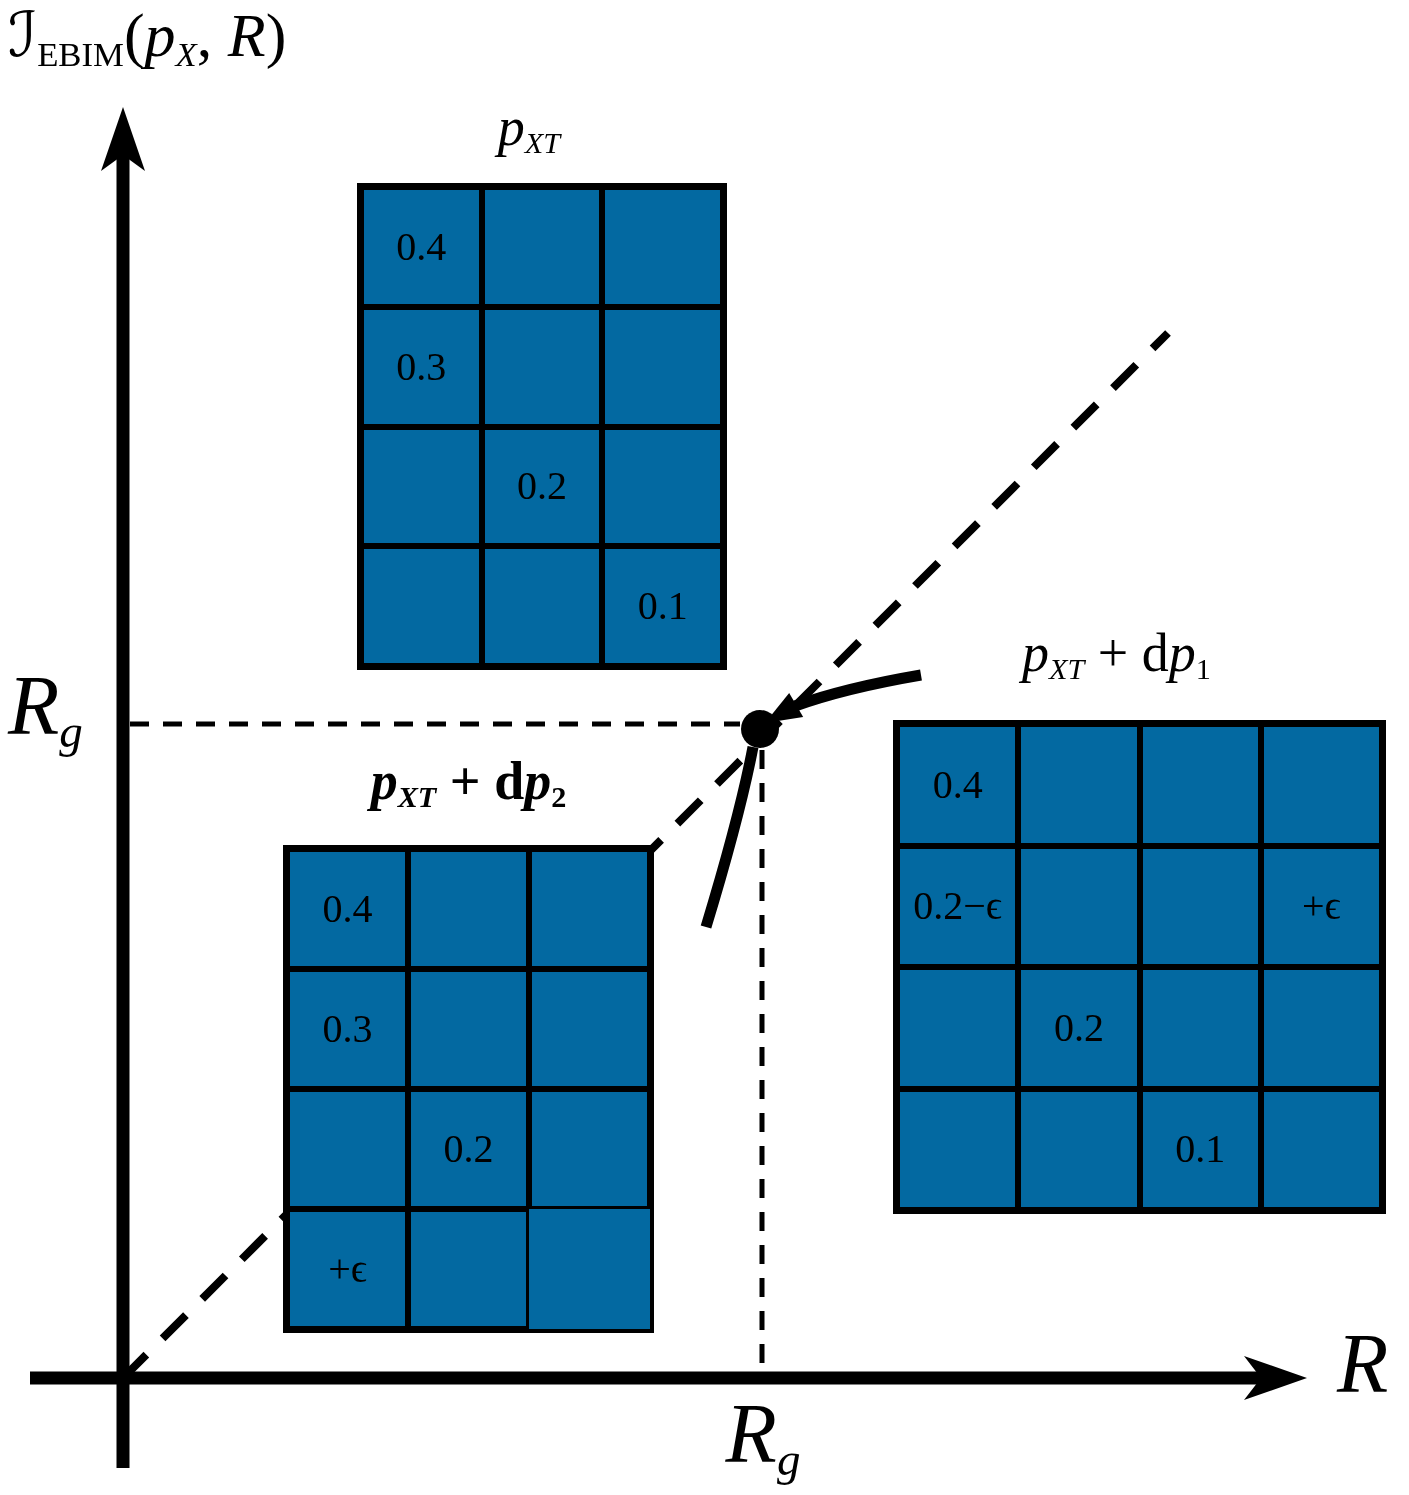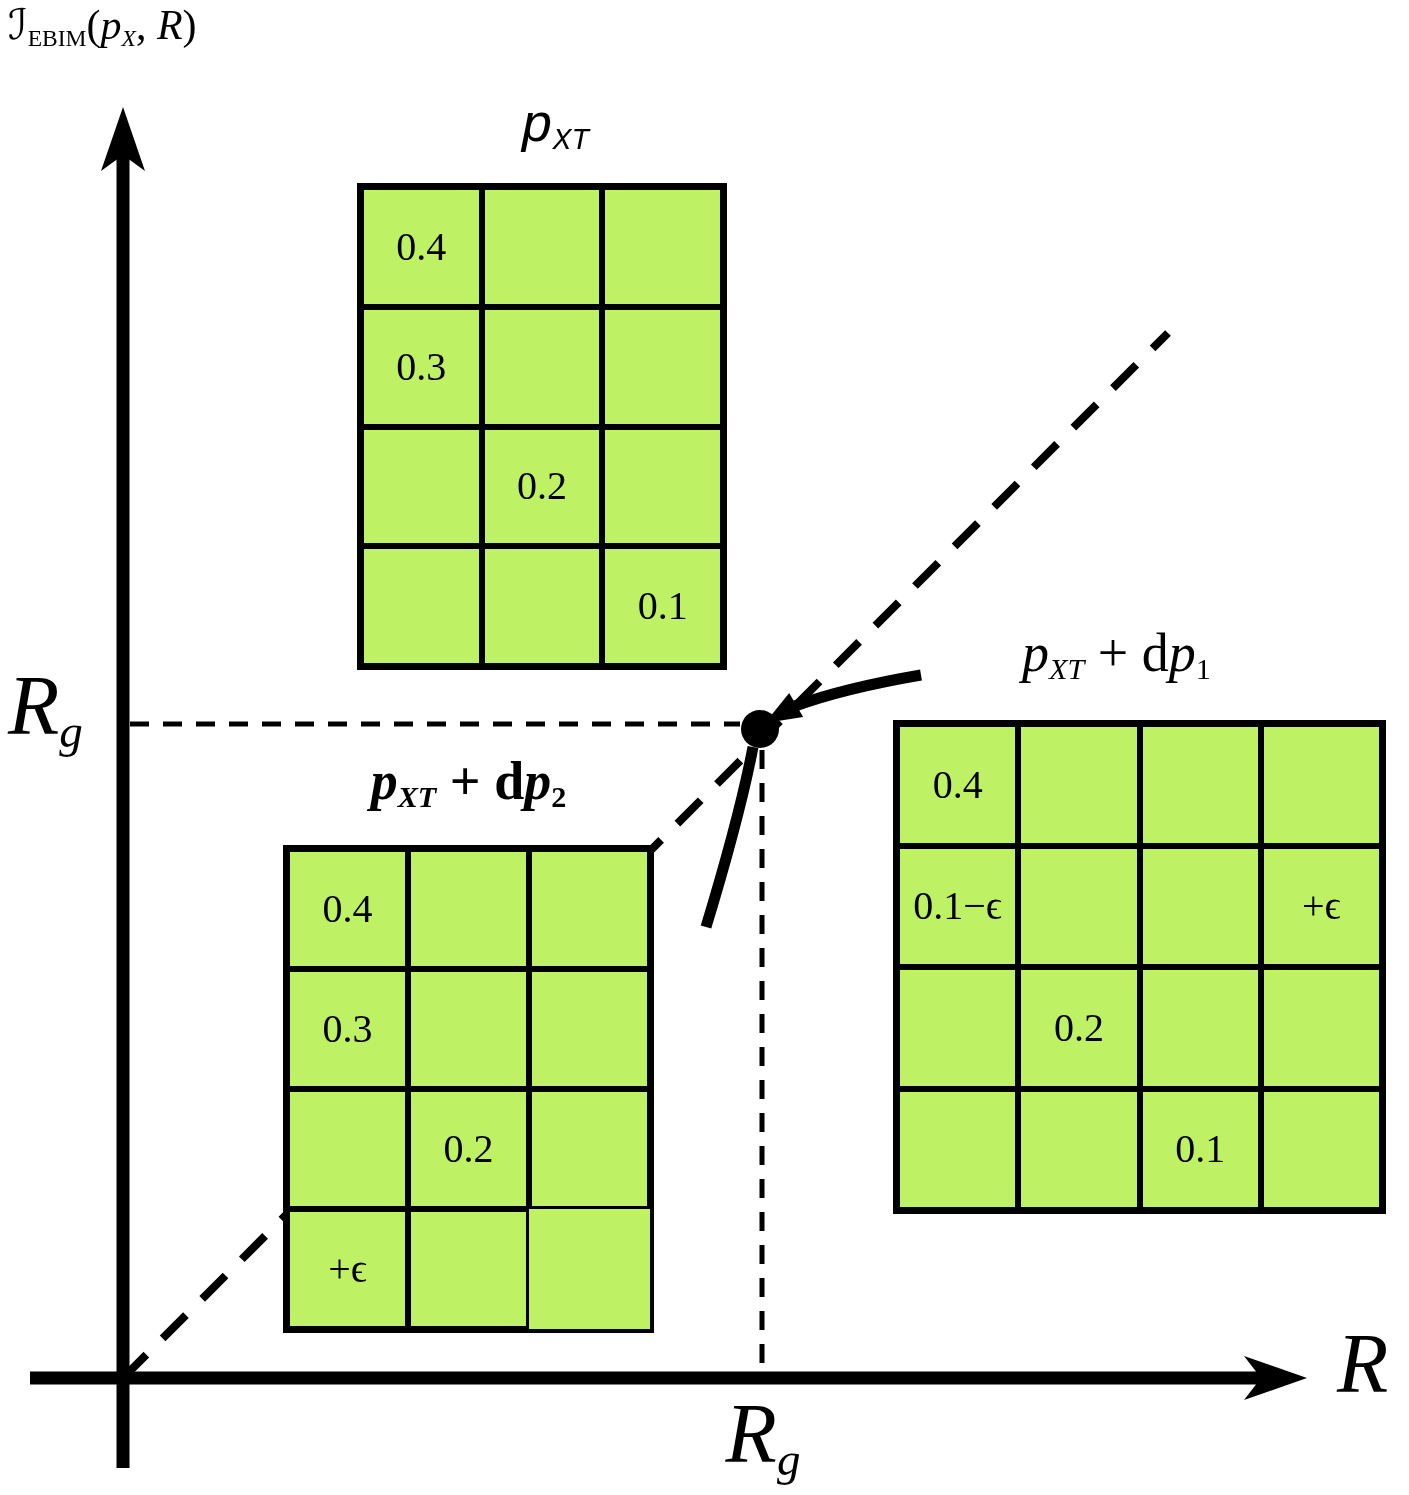"ℐEBIM(pX, R)" #y-axis-title { font-size: 42px -> 62px }
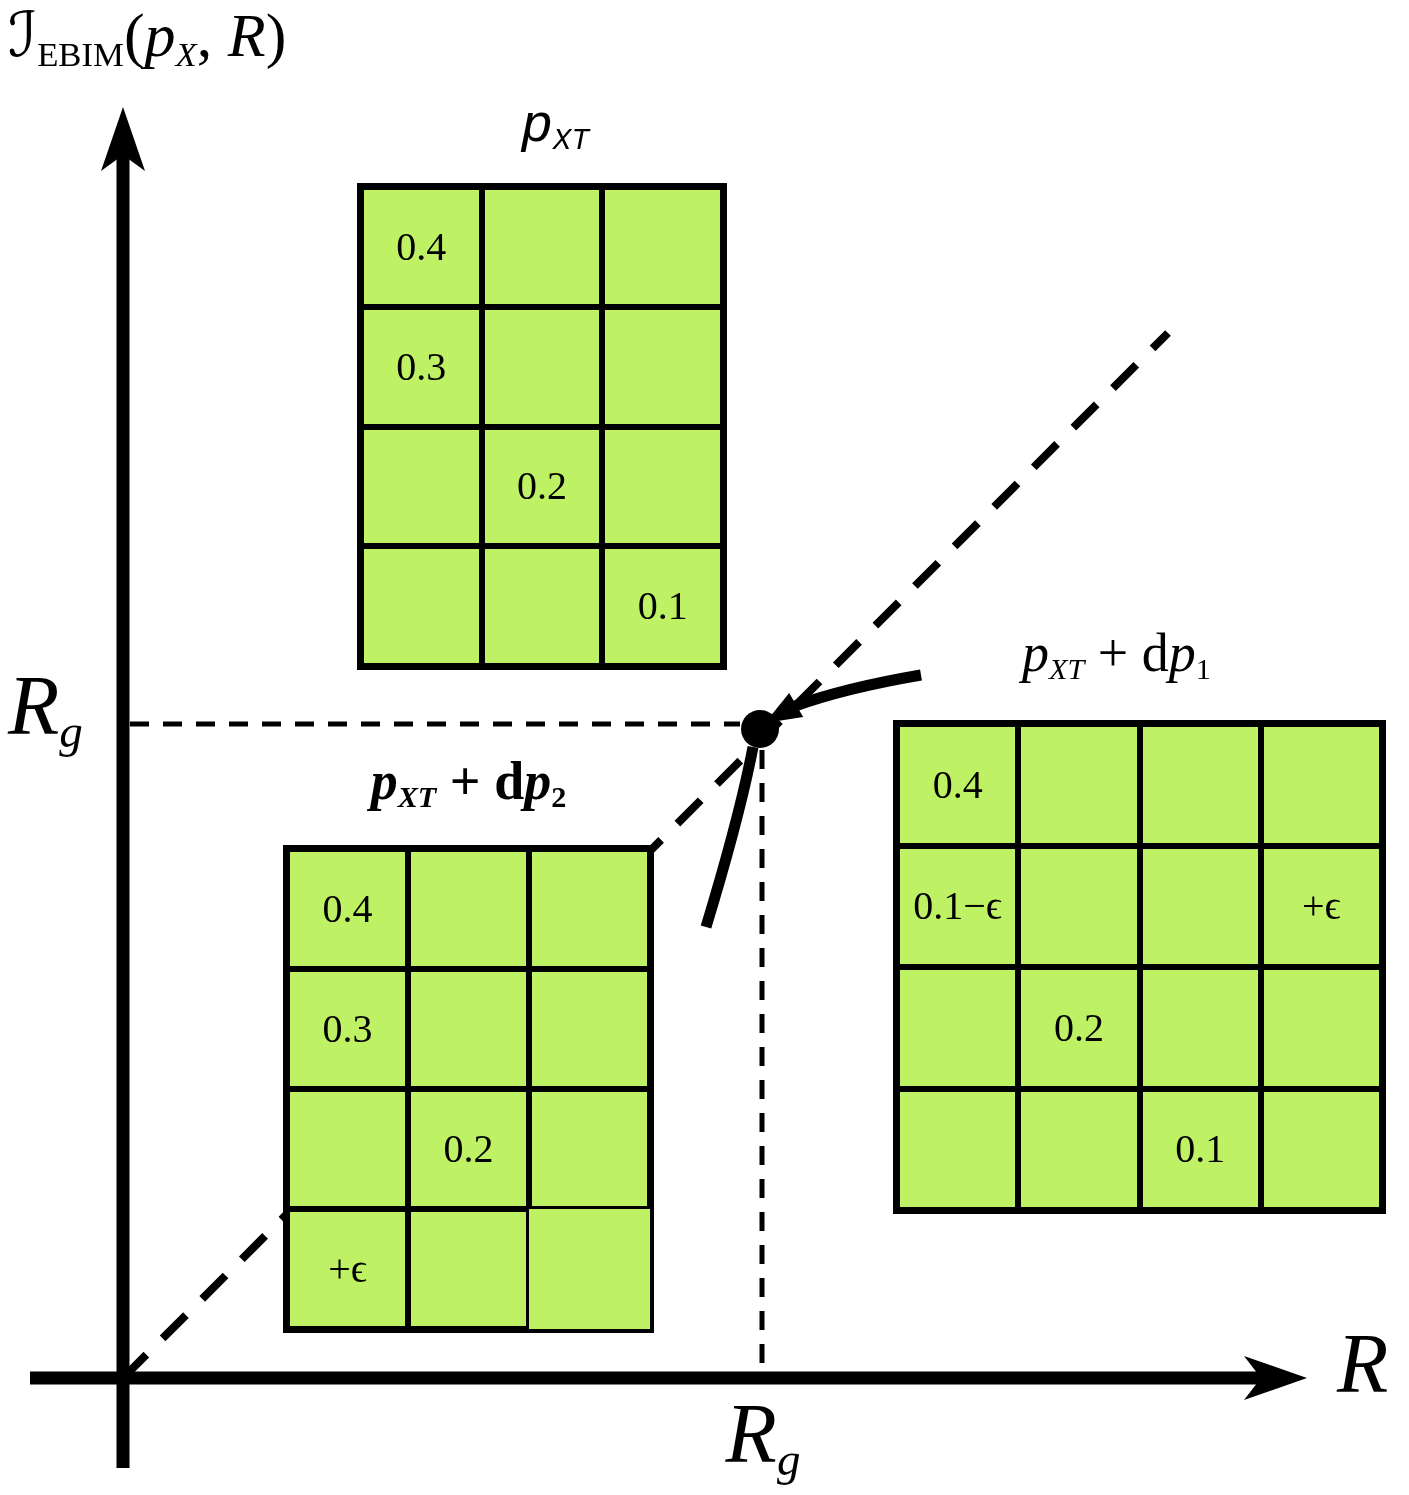"pXT" #title-pxt { font-family: Liberation Mono, monospace -> none; left: 370px -> 344px }
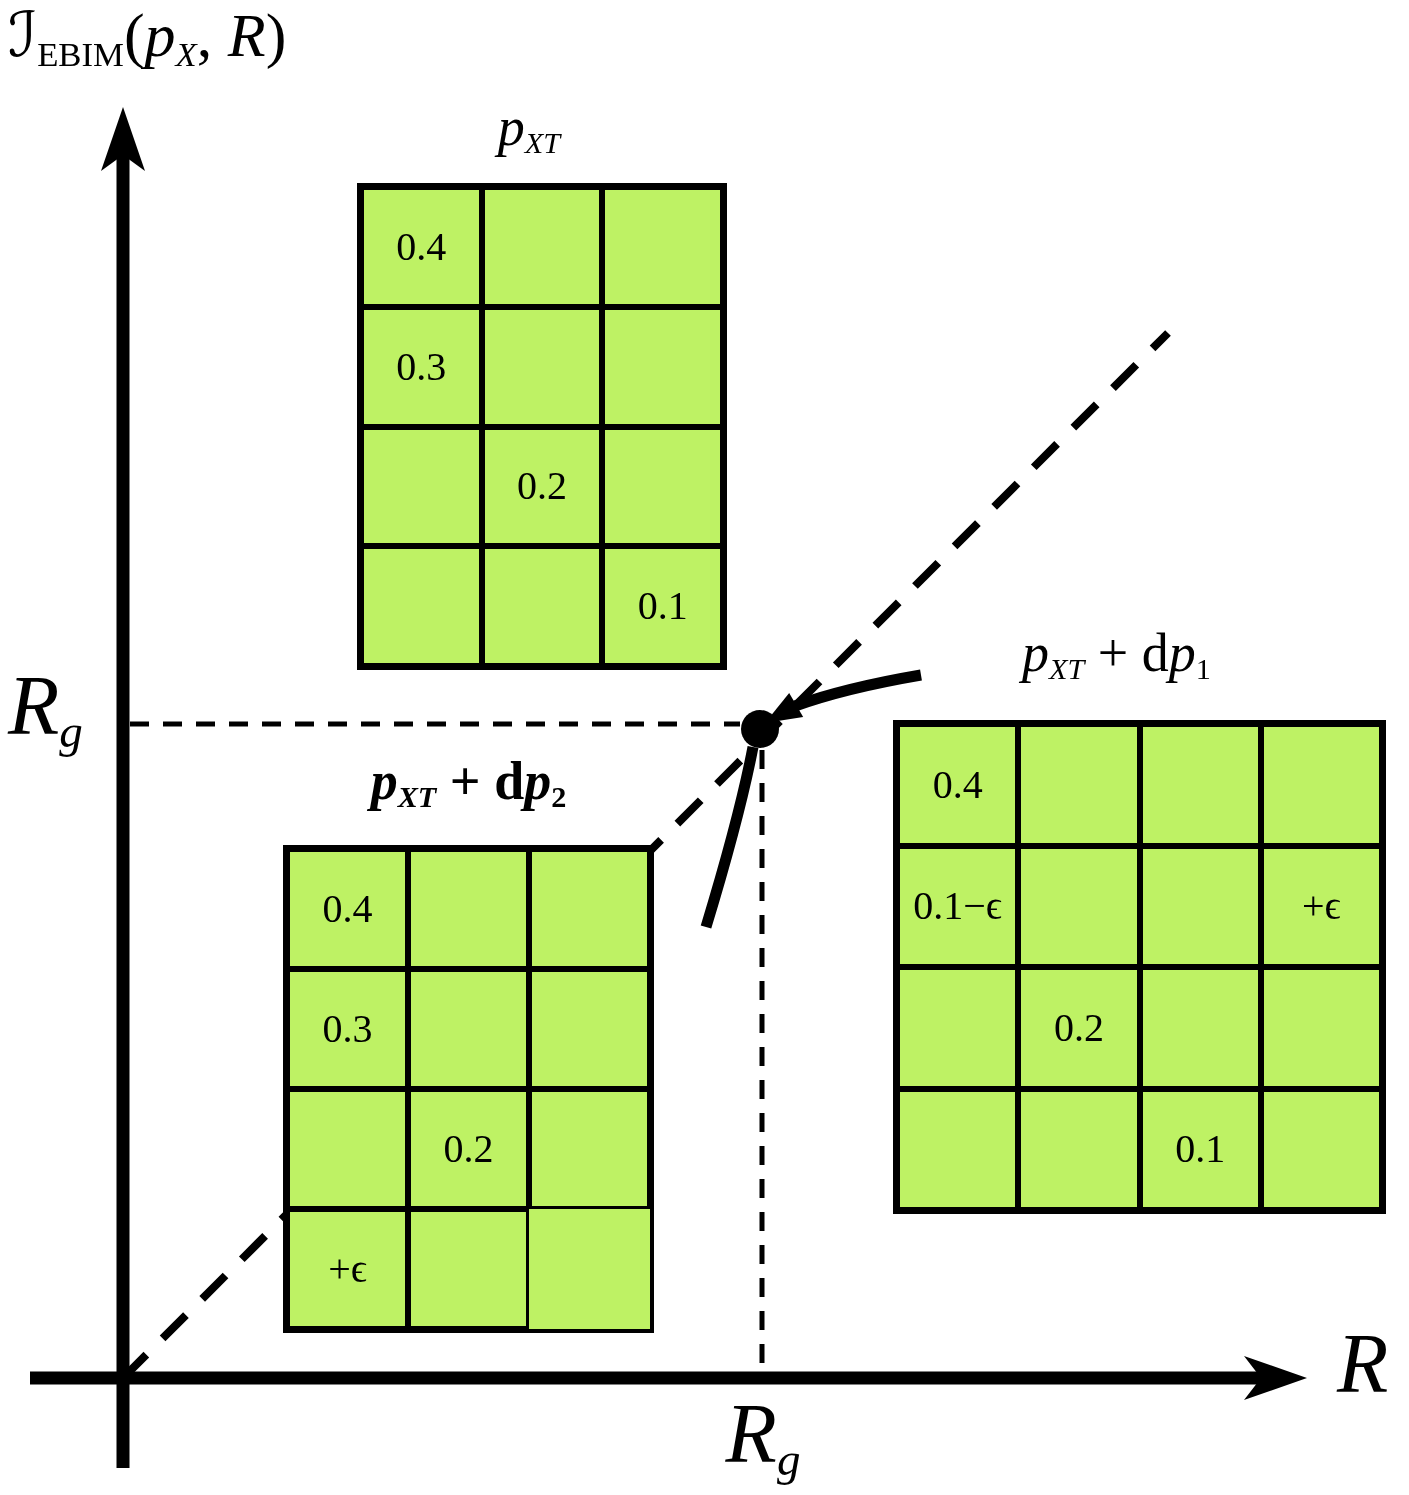"0.4" .matrix { background: #bef264 -> #0369a1 }
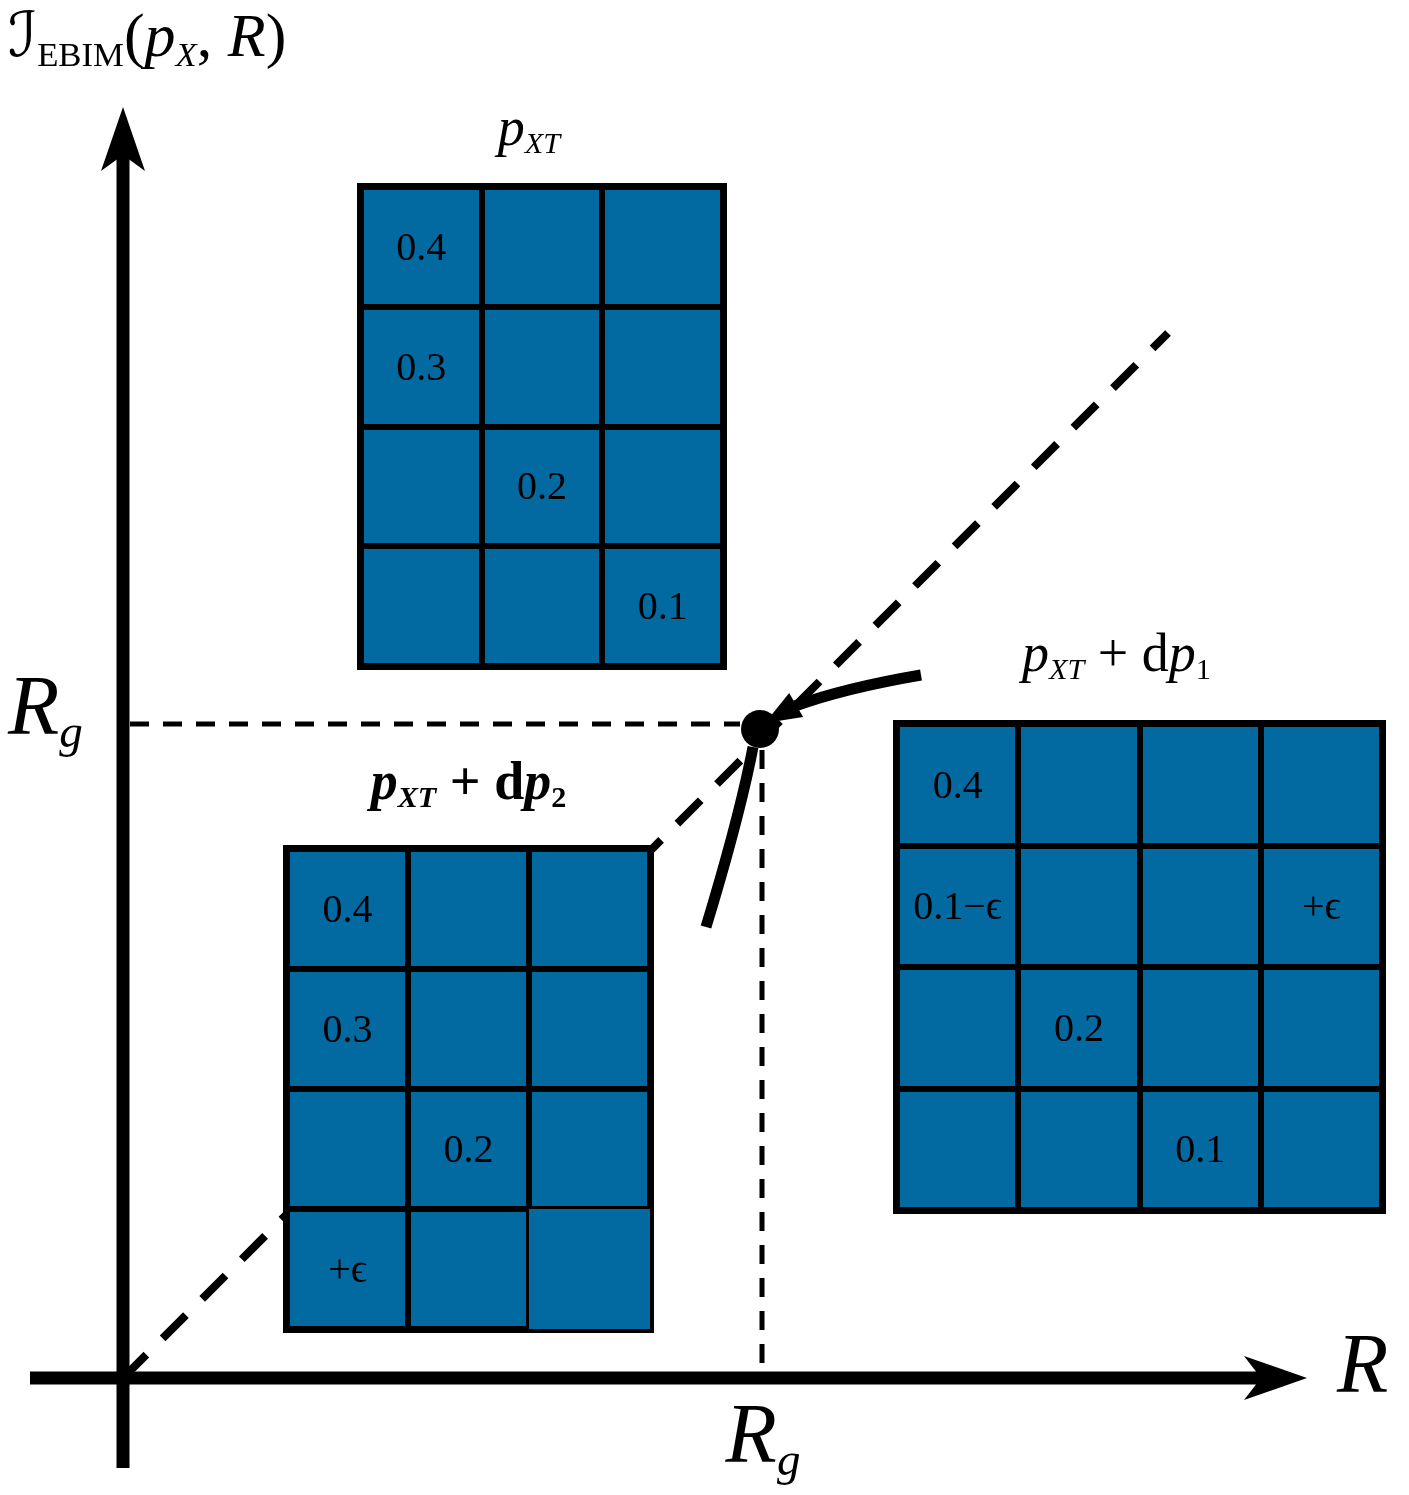"0.1−ϵ" div.cell { text: 0.1 -> 0.2 }
